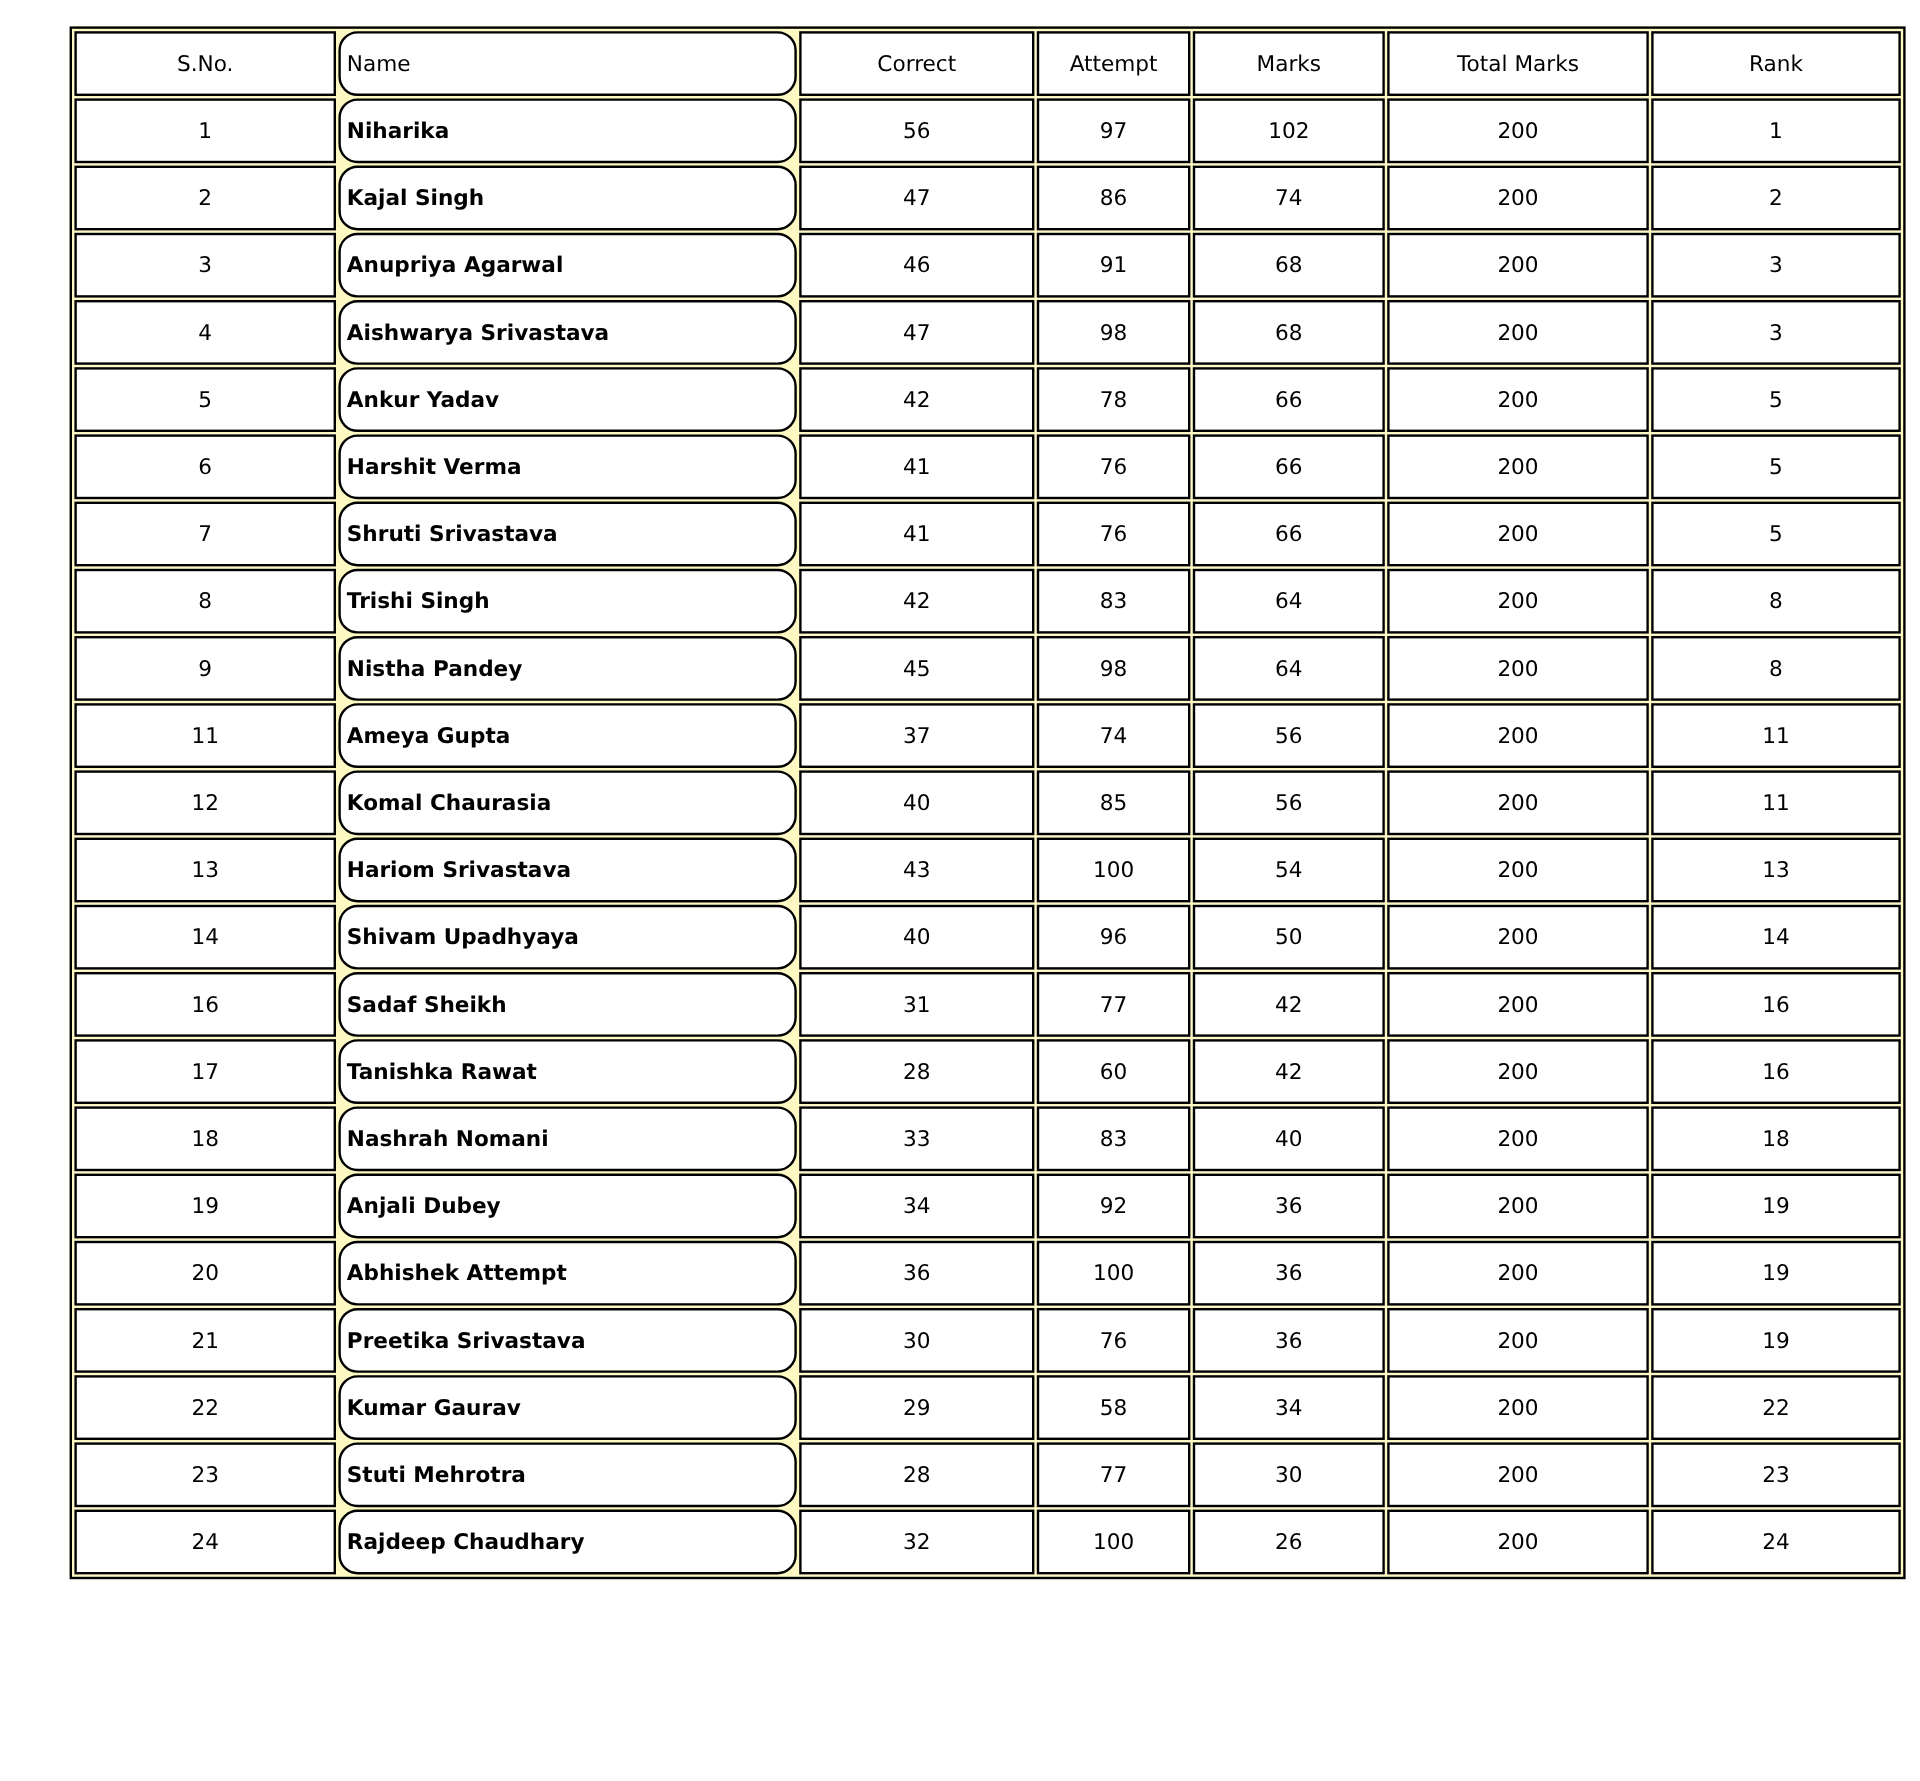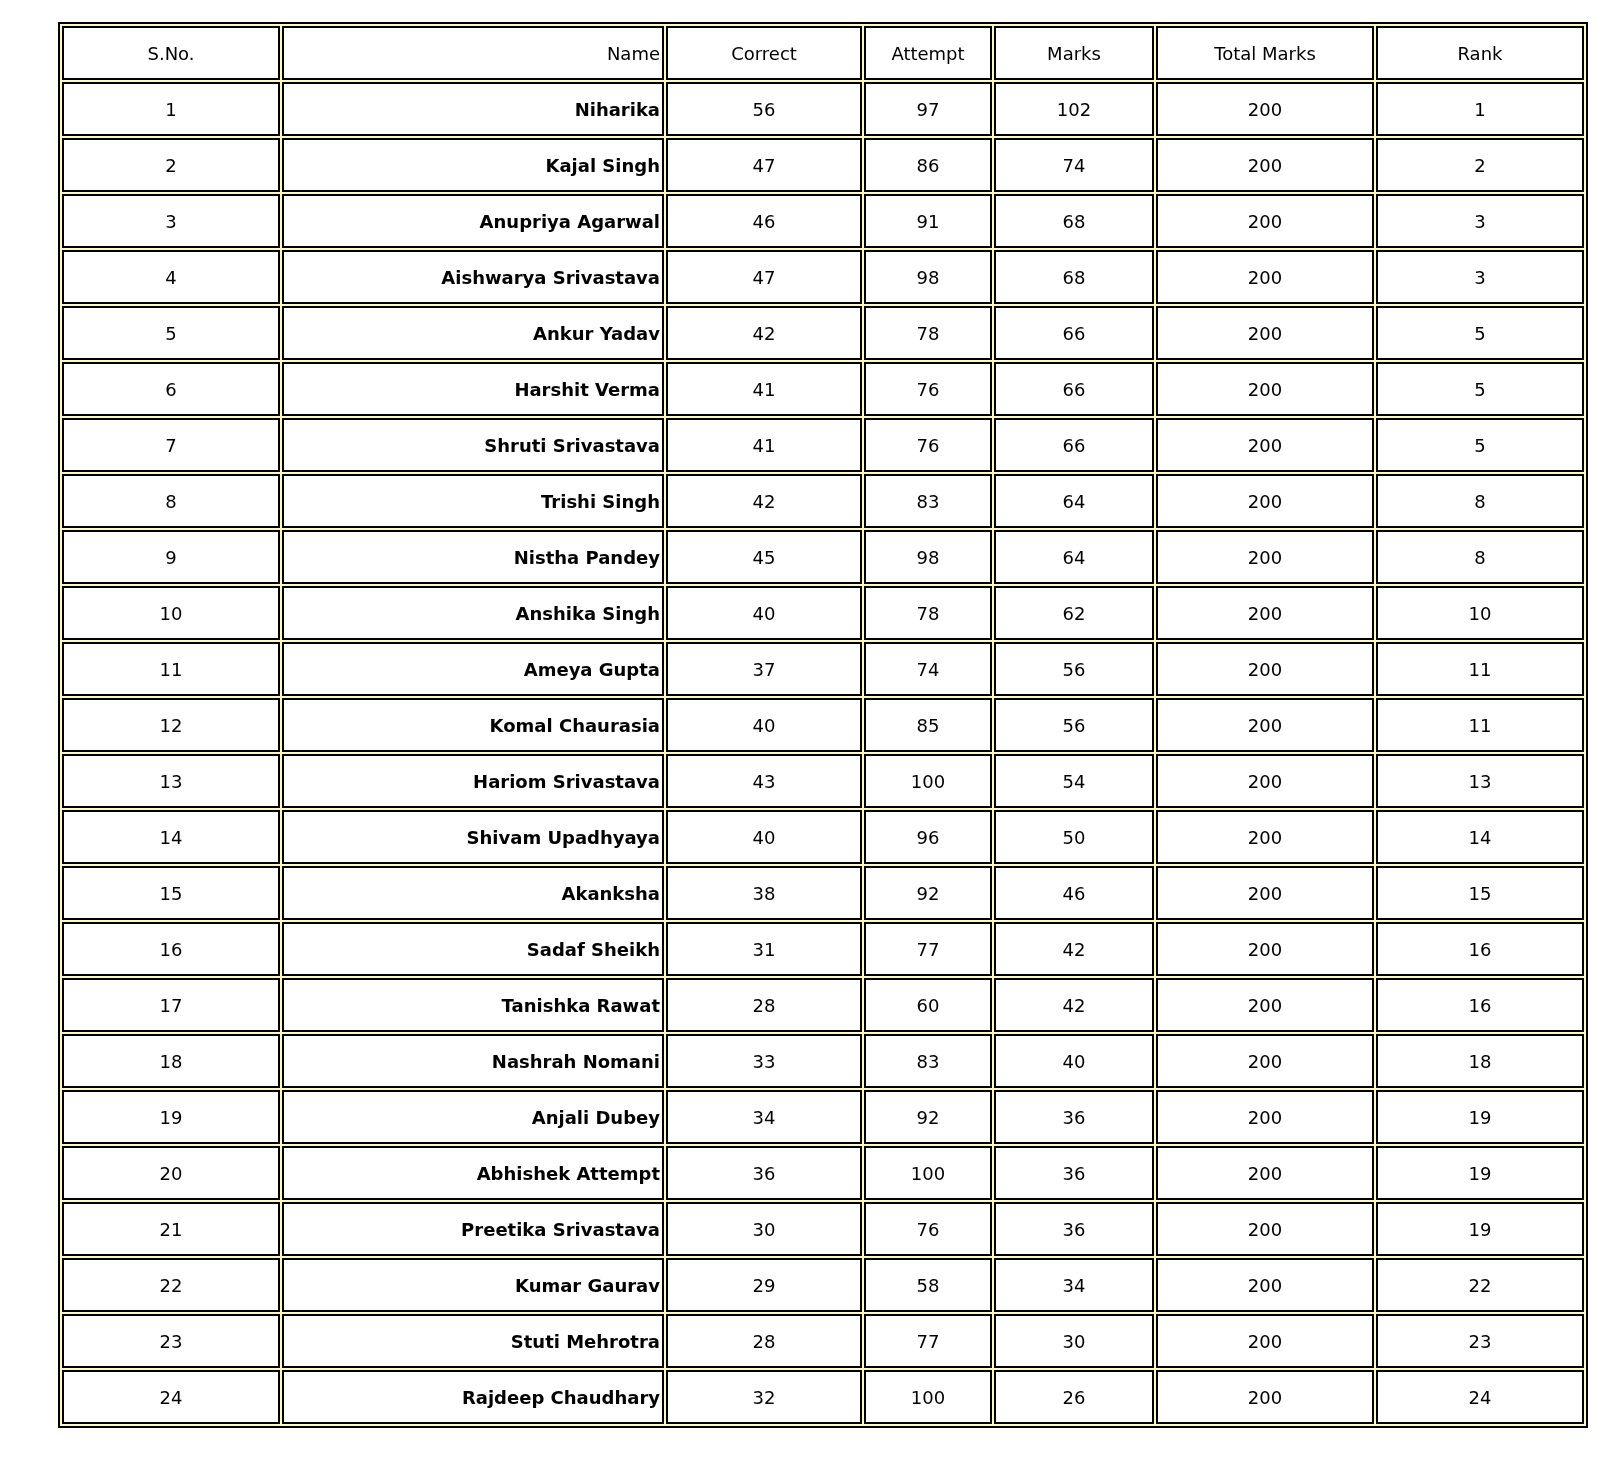"Name" table.results th.name-col, table.results td.name-cell { border-radius: none -> 16px; text-align: right -> left }
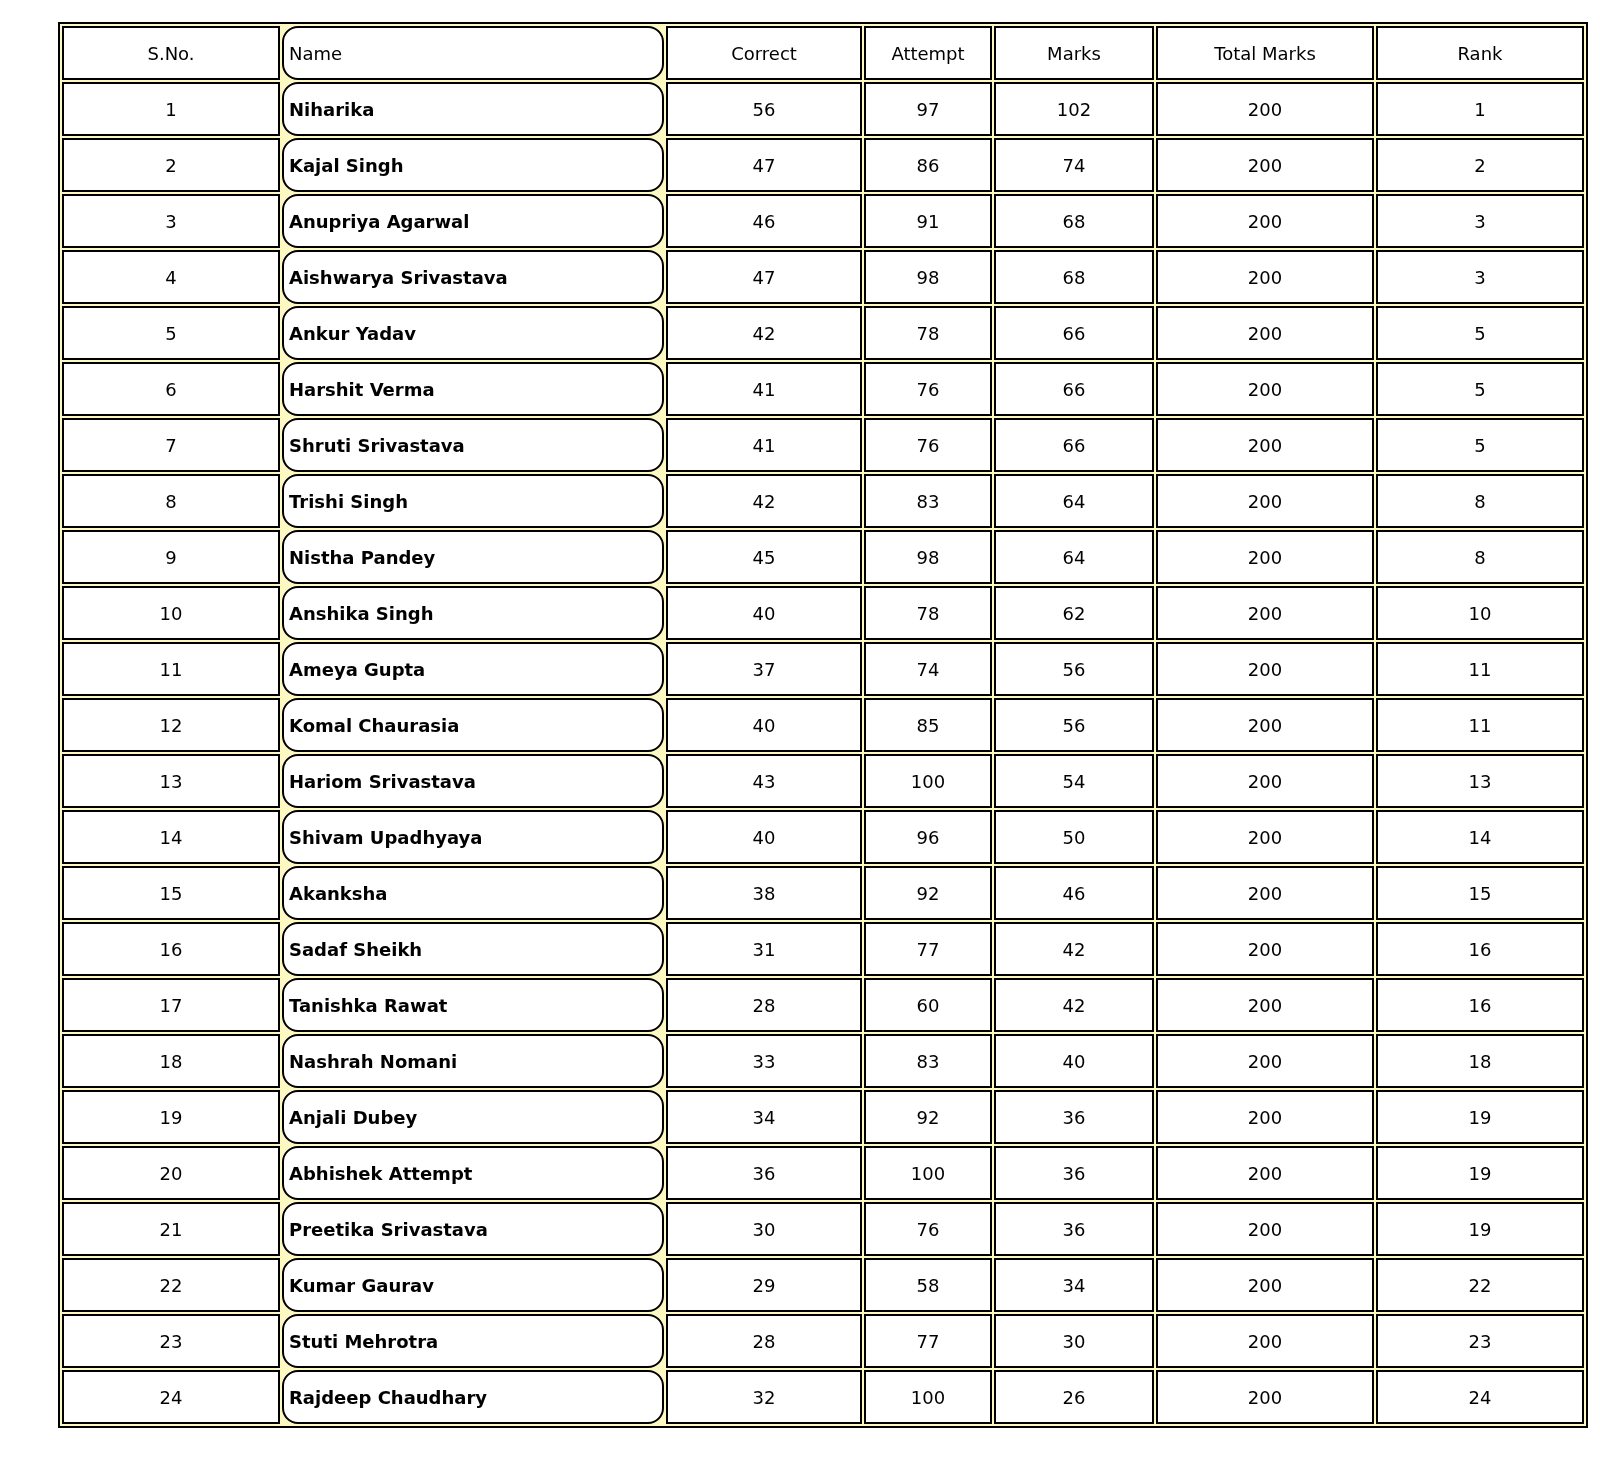"10" tr { html: <tr> <td>10</td> <td>Anshika Singh</td> <td>40</td> <td>78</td> <td>62</td> <td>200</td> <td>10</td> </tr> -> none }
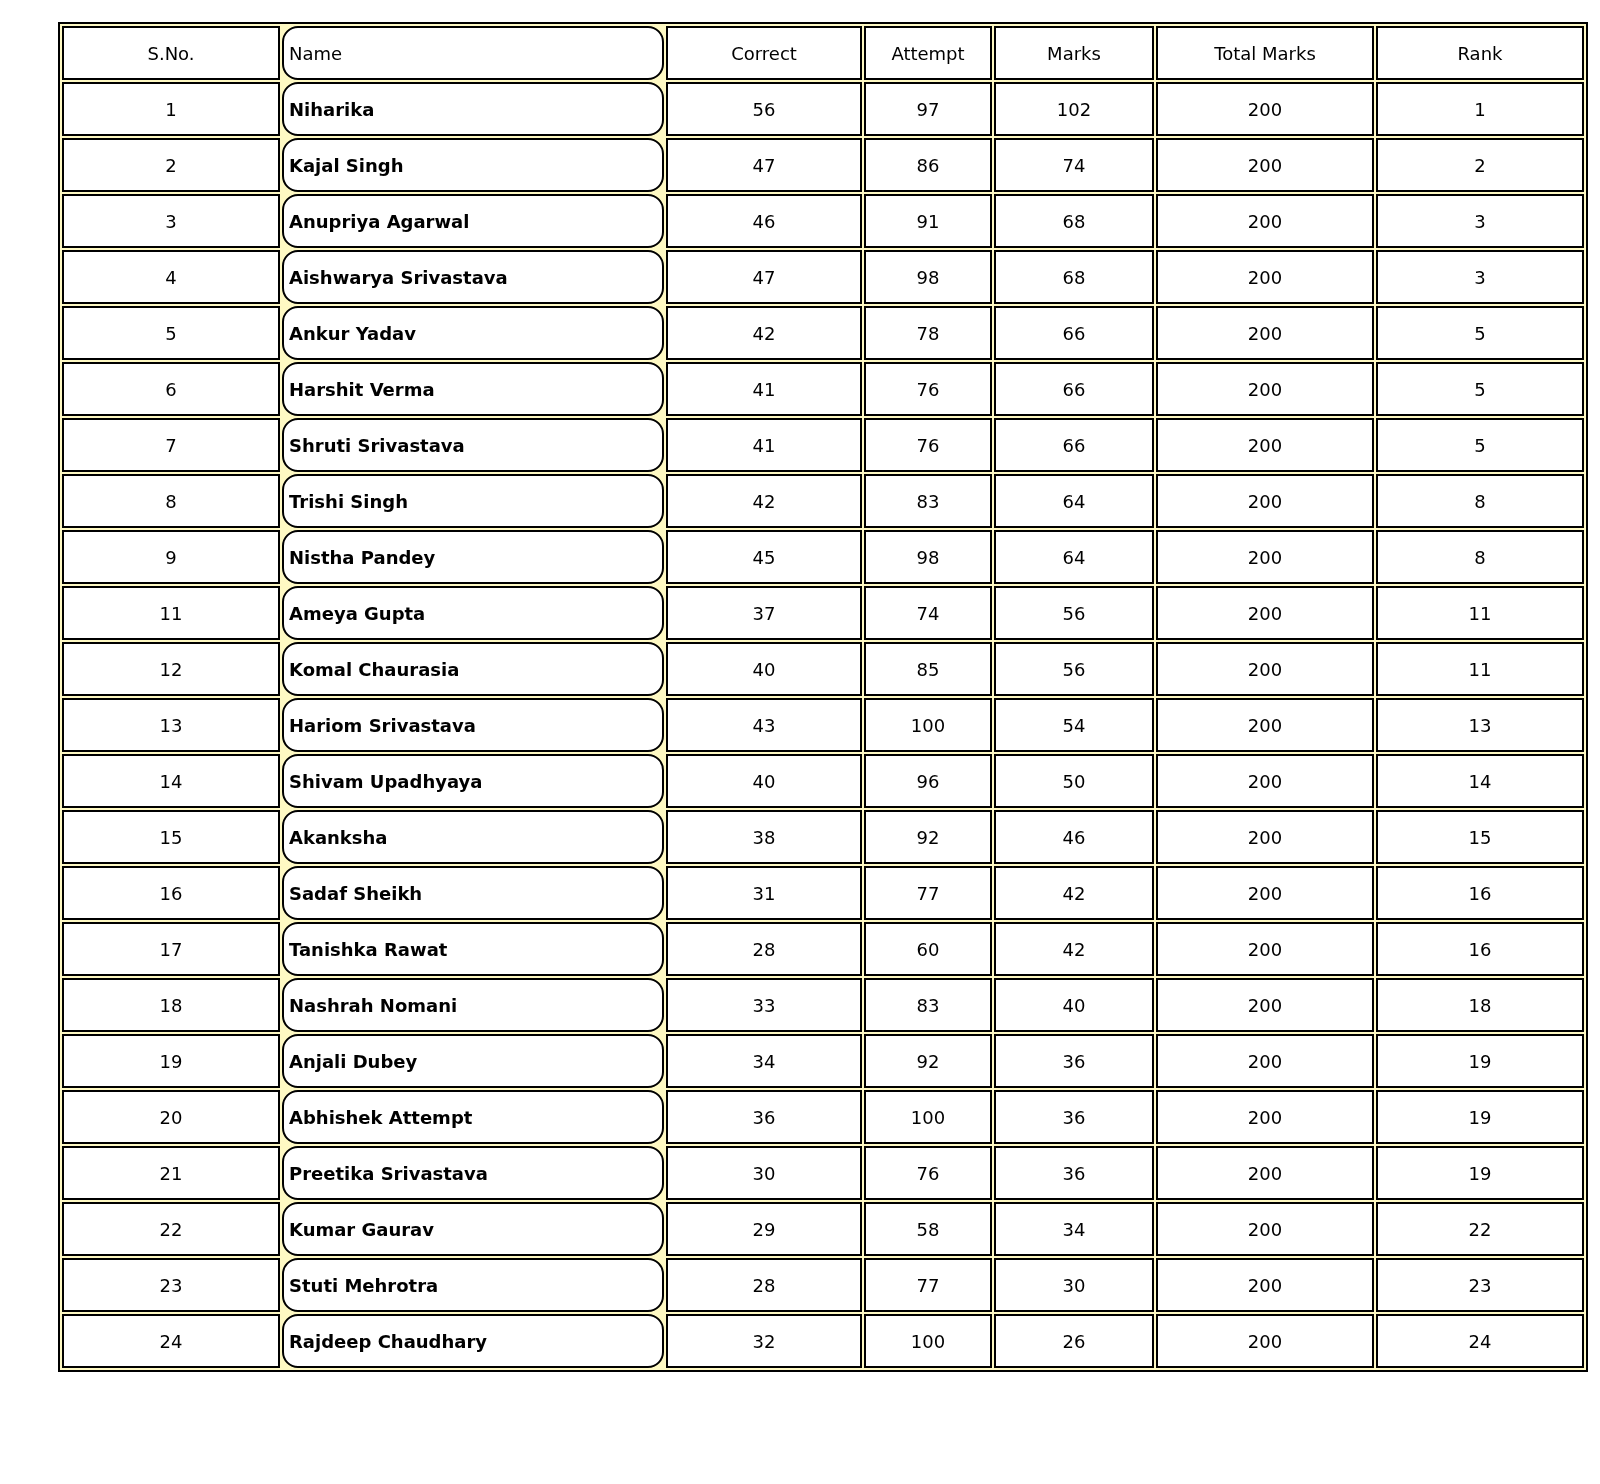"15" tr { html: <tr> <td>15</td> <td>Akanksha</td> <td>38</td> <td>92</td> <td>46</td> <td>200</td> <td>15</td> </tr> -> none }
